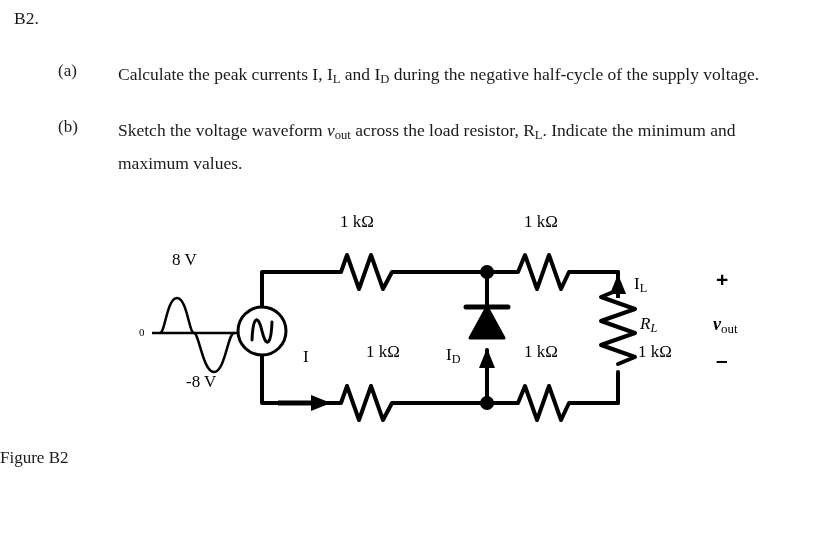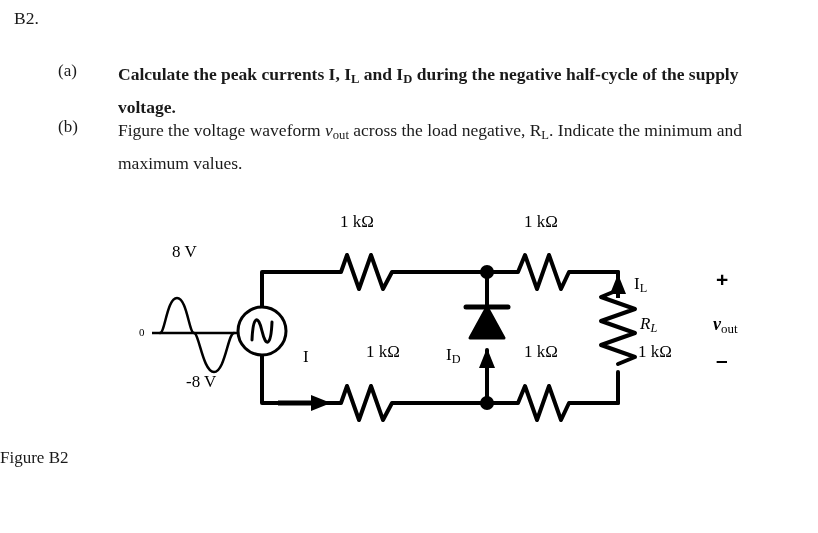"Calculate the peak currents I," .item-a-body { font-weight: bold -> none }
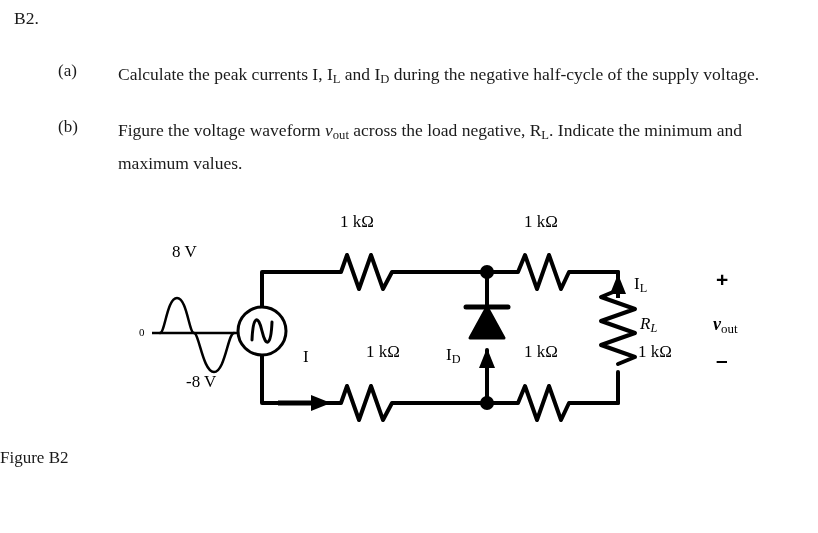"Figure the voltage waveform" span { text: Figure -> Sketch }
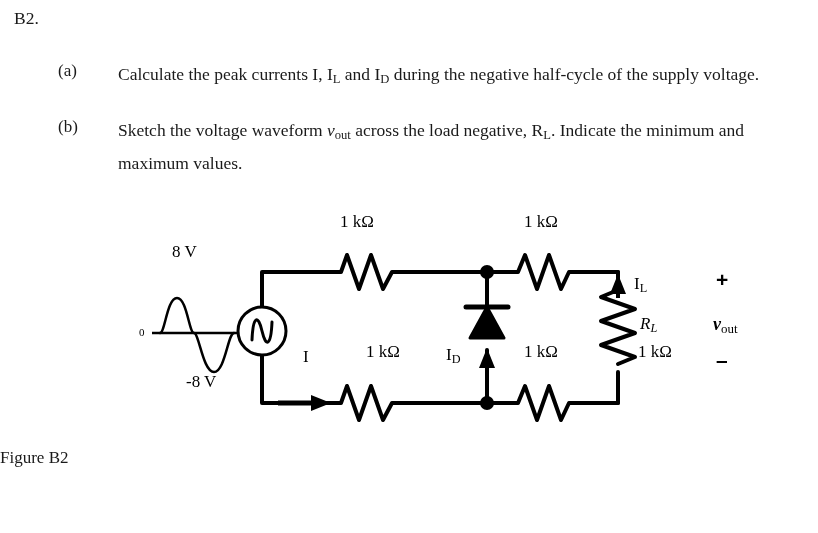"across the load negative, R" span { text: negative -> resistor }
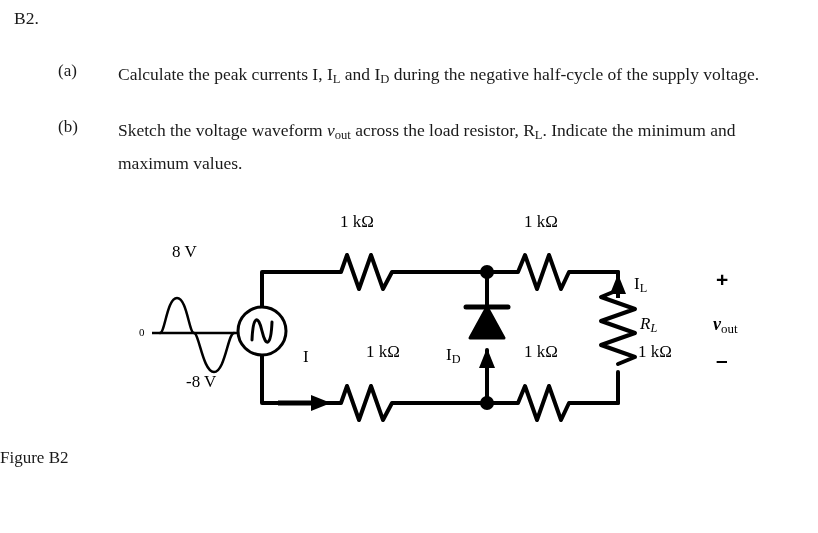"8 V" div.clabel { top: 52px -> 60px }
